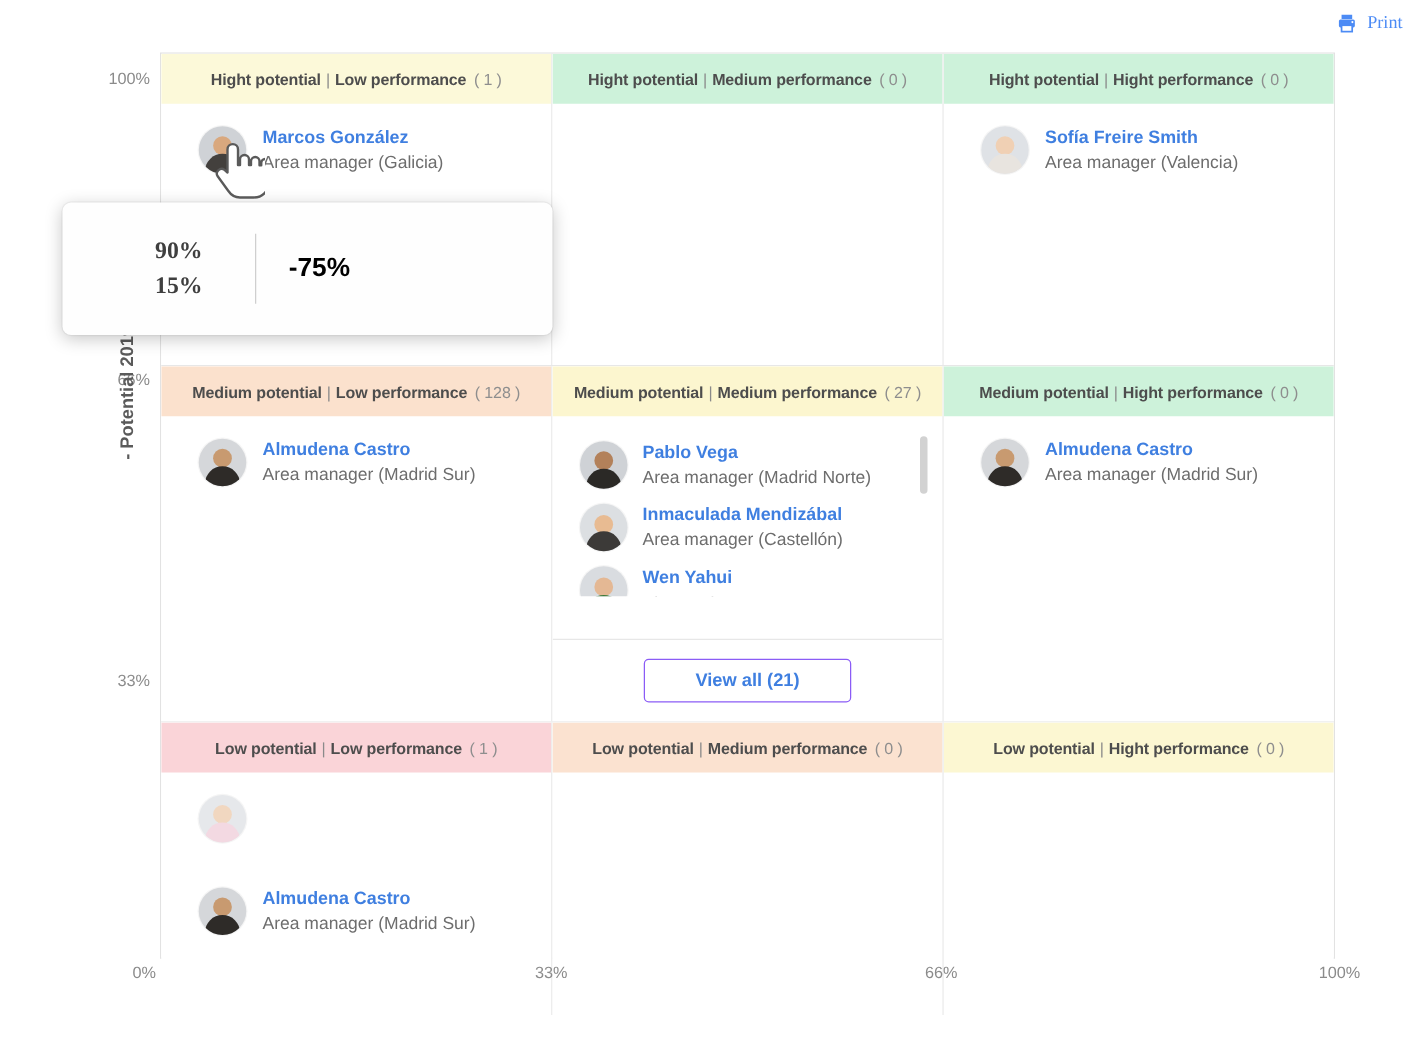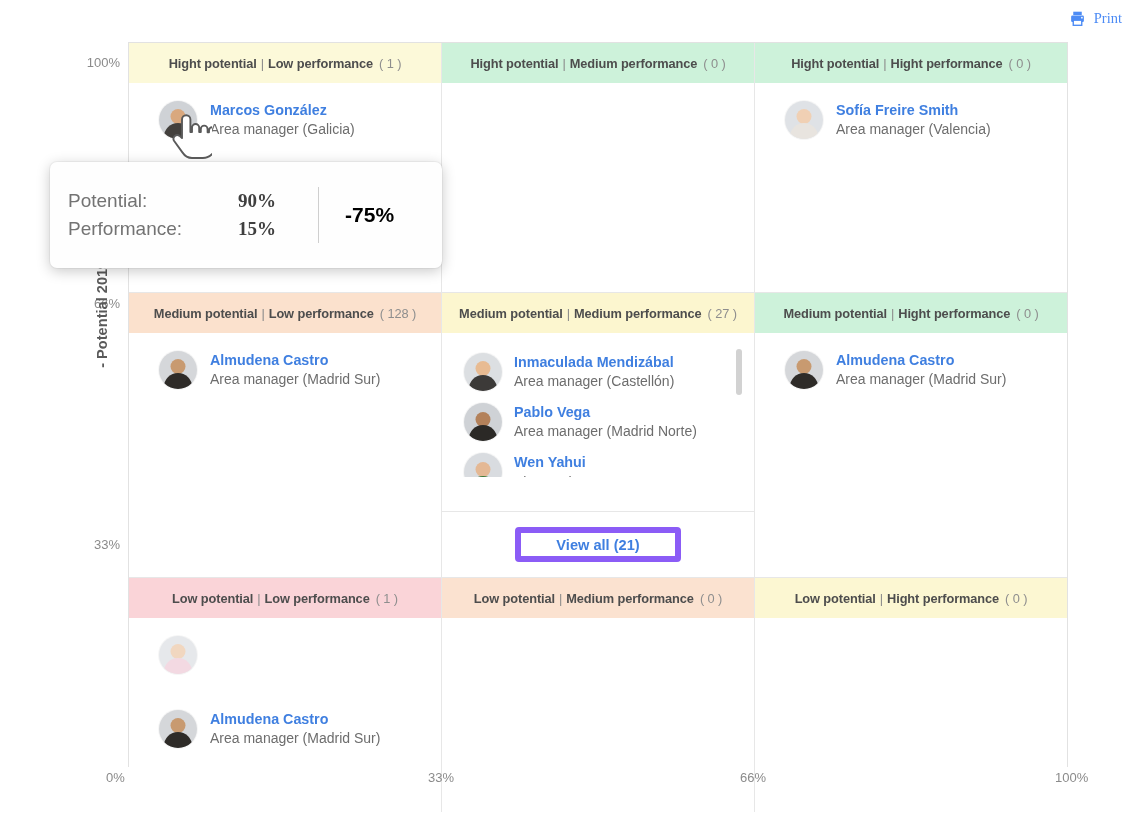"Potential:" div.tt-labels { html: <div> <div>Potential:</div> <div>Performance:</div> </div> -> none }
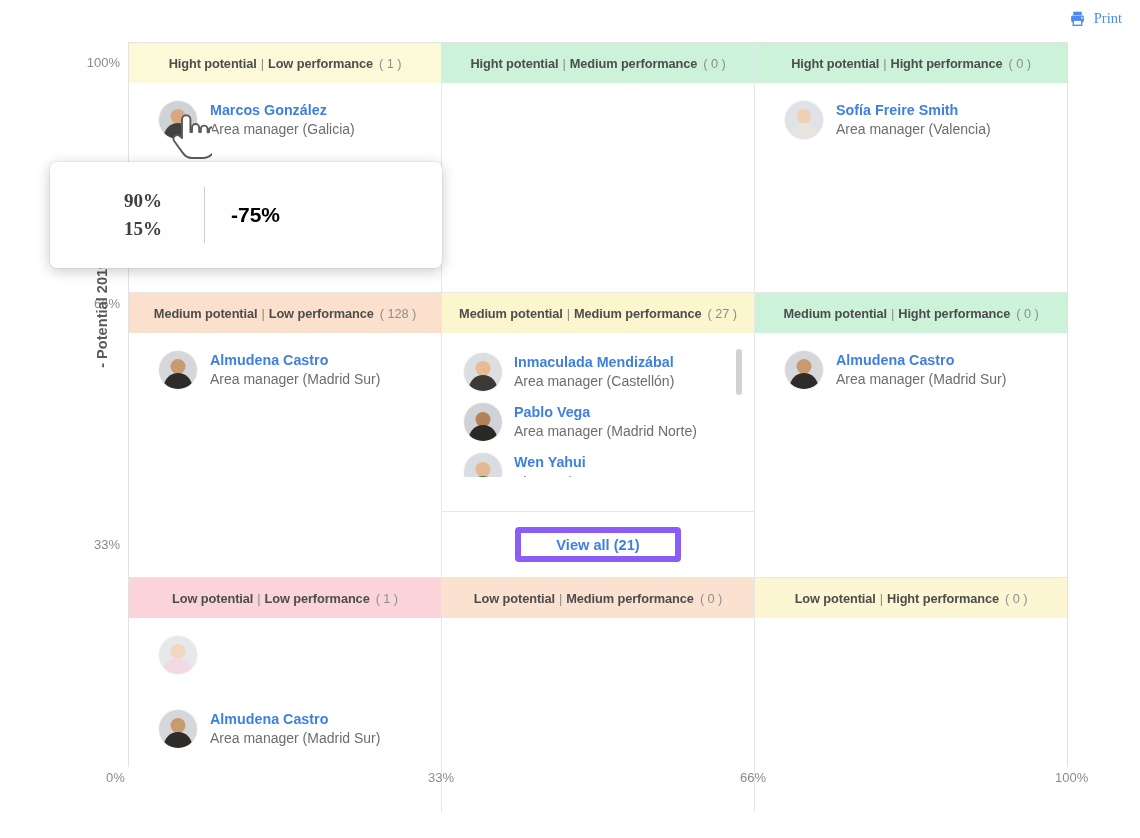"Inmaculada Mendizábal" div.person { order: before "Pablo Vega" -> after "Pablo Vega" }
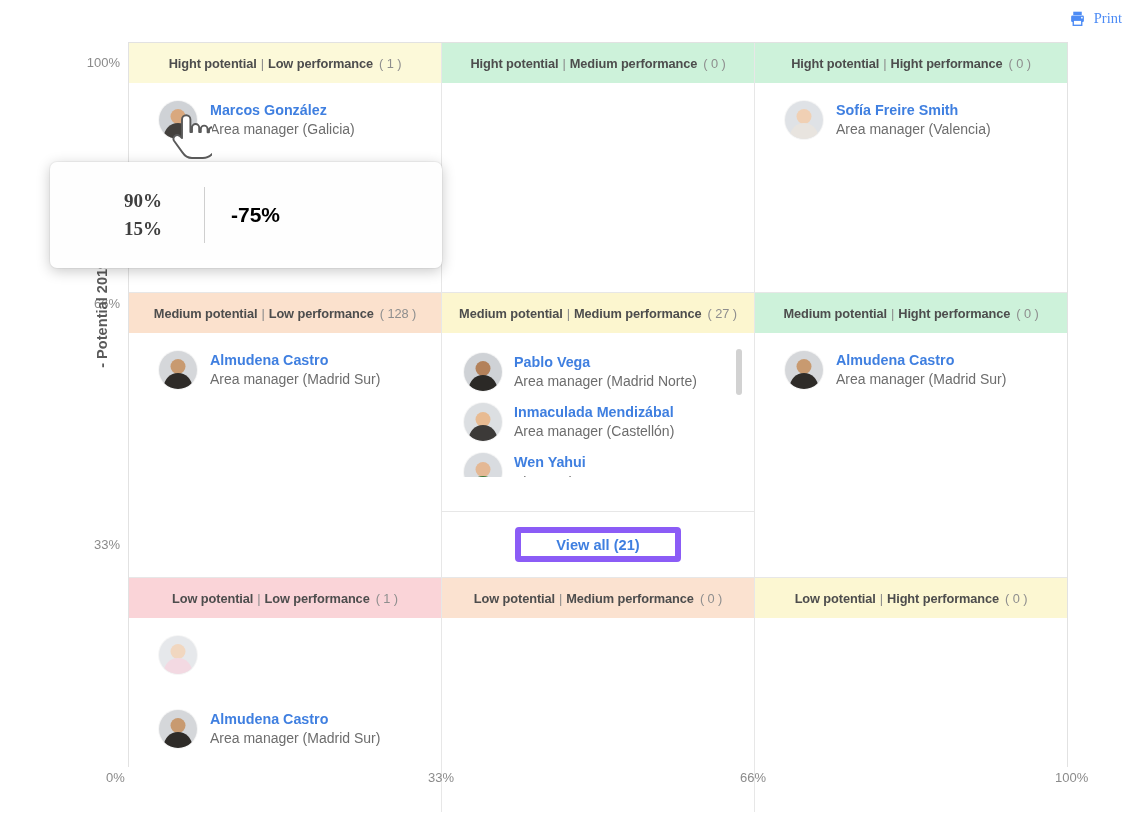"View all (21)" .viewall-btn { border: 6px solid #8b5cf6 -> 1px solid #8b5cf6 }
